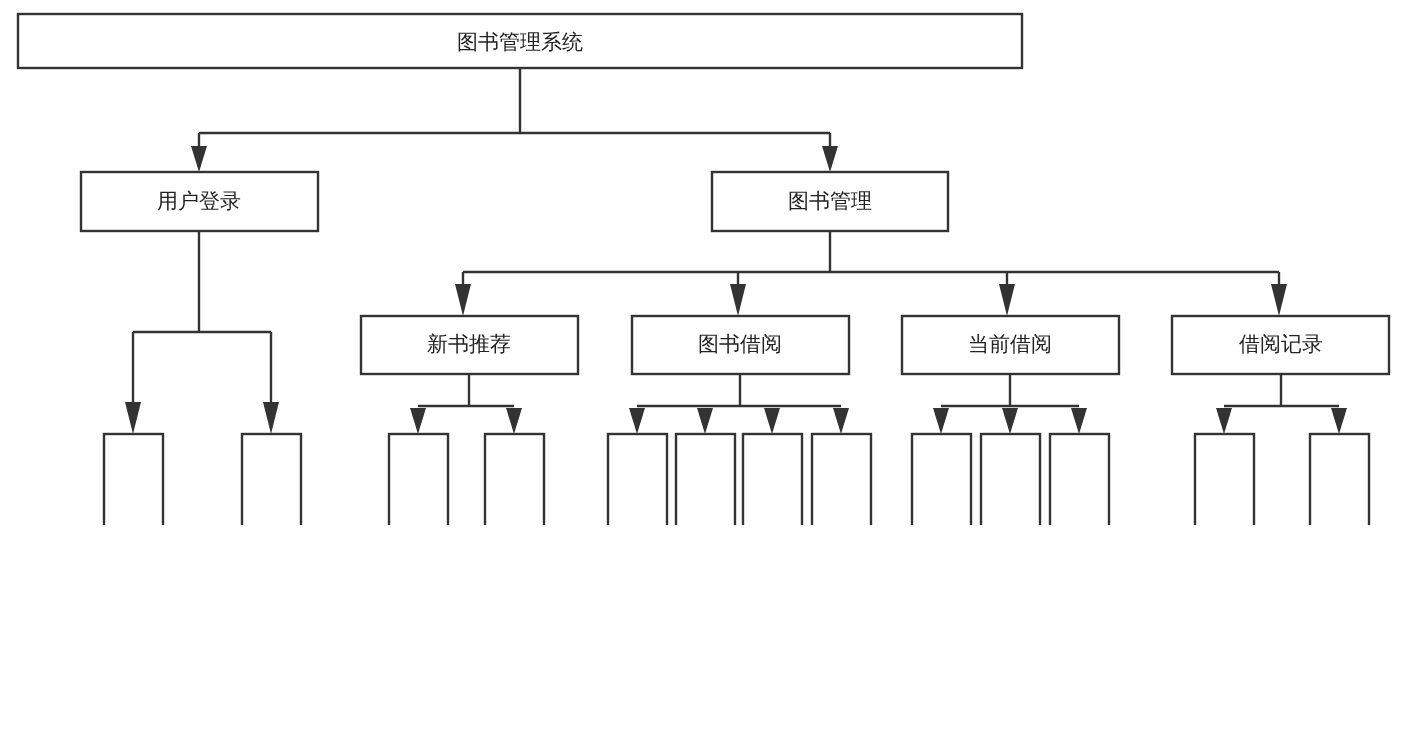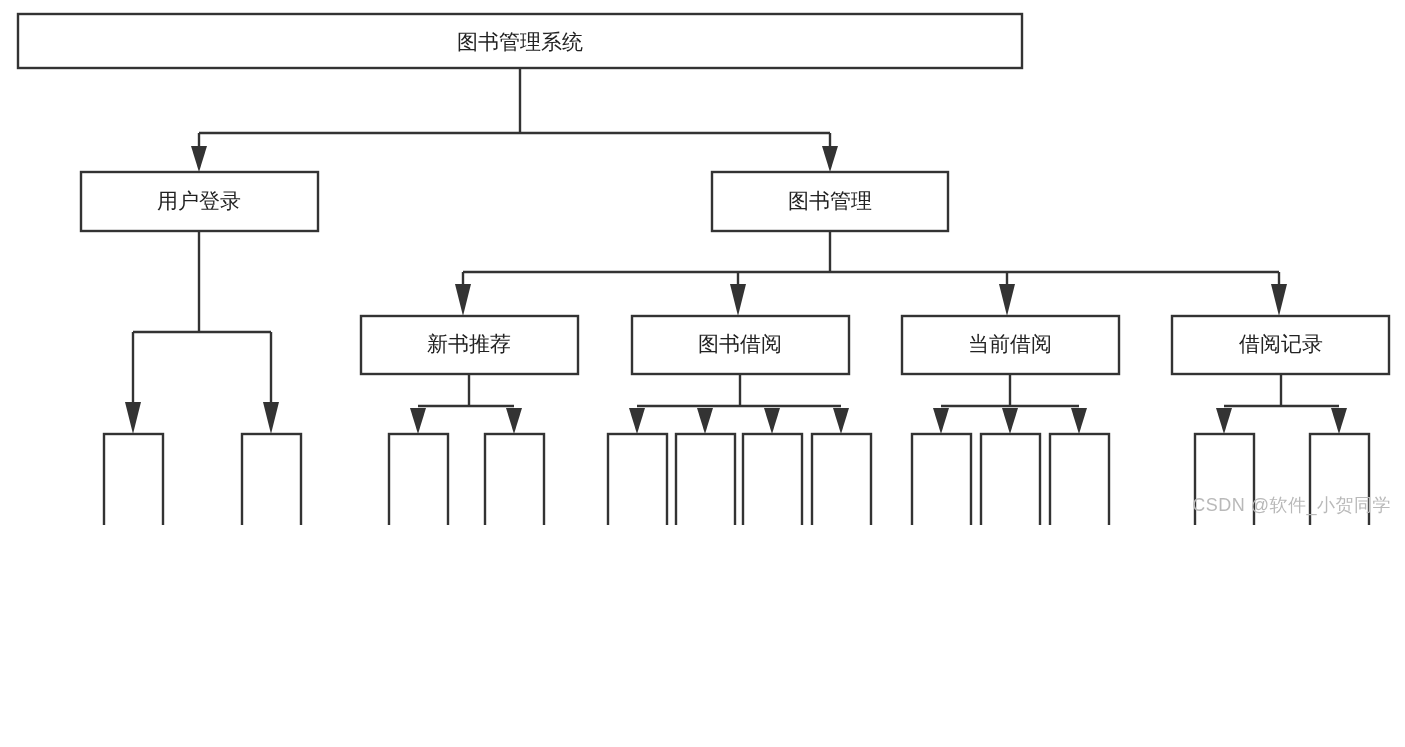"CSDN @软件_小贺同学" div.watermark { html: <div>CSDN @软件_小贺同学</div> -> none }
